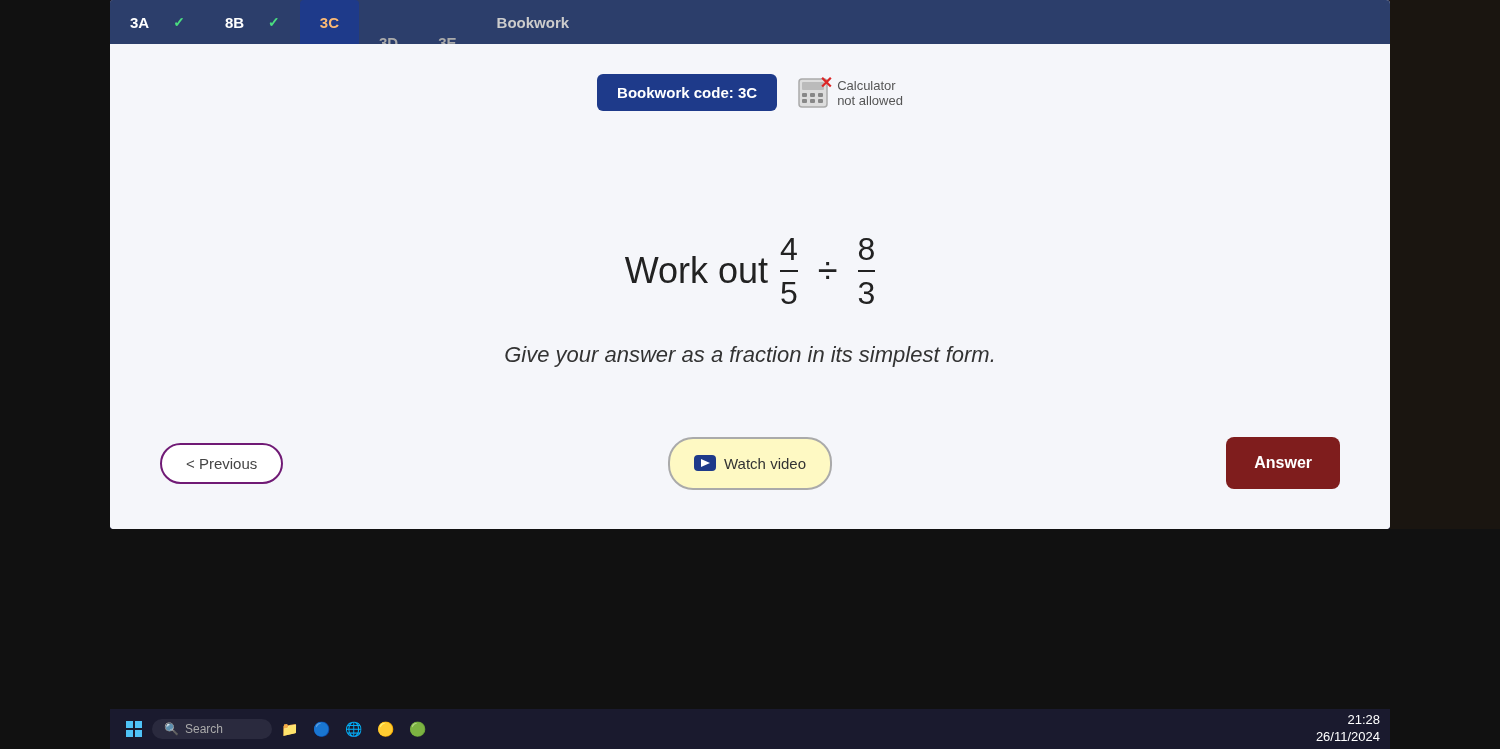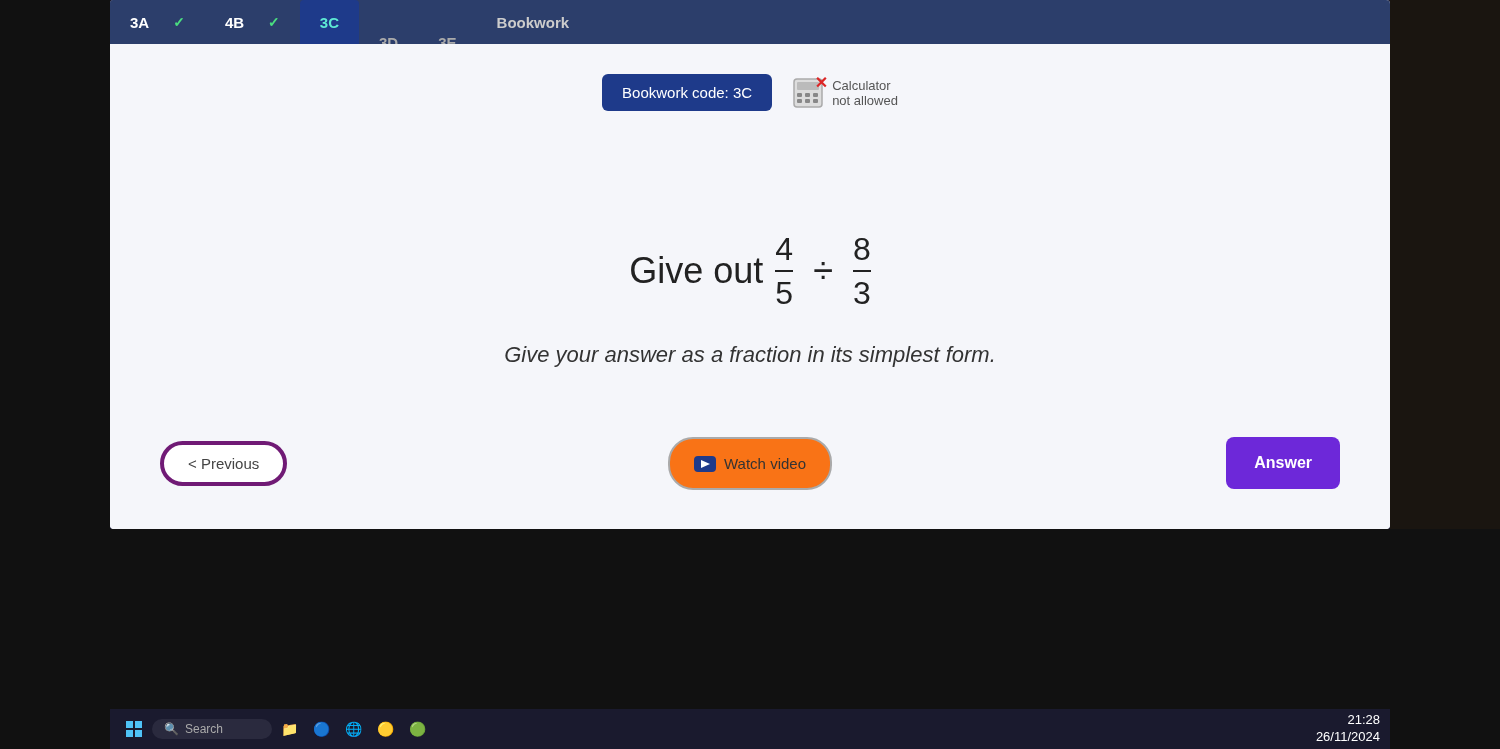"4B" span { text: 4B -> 8B }
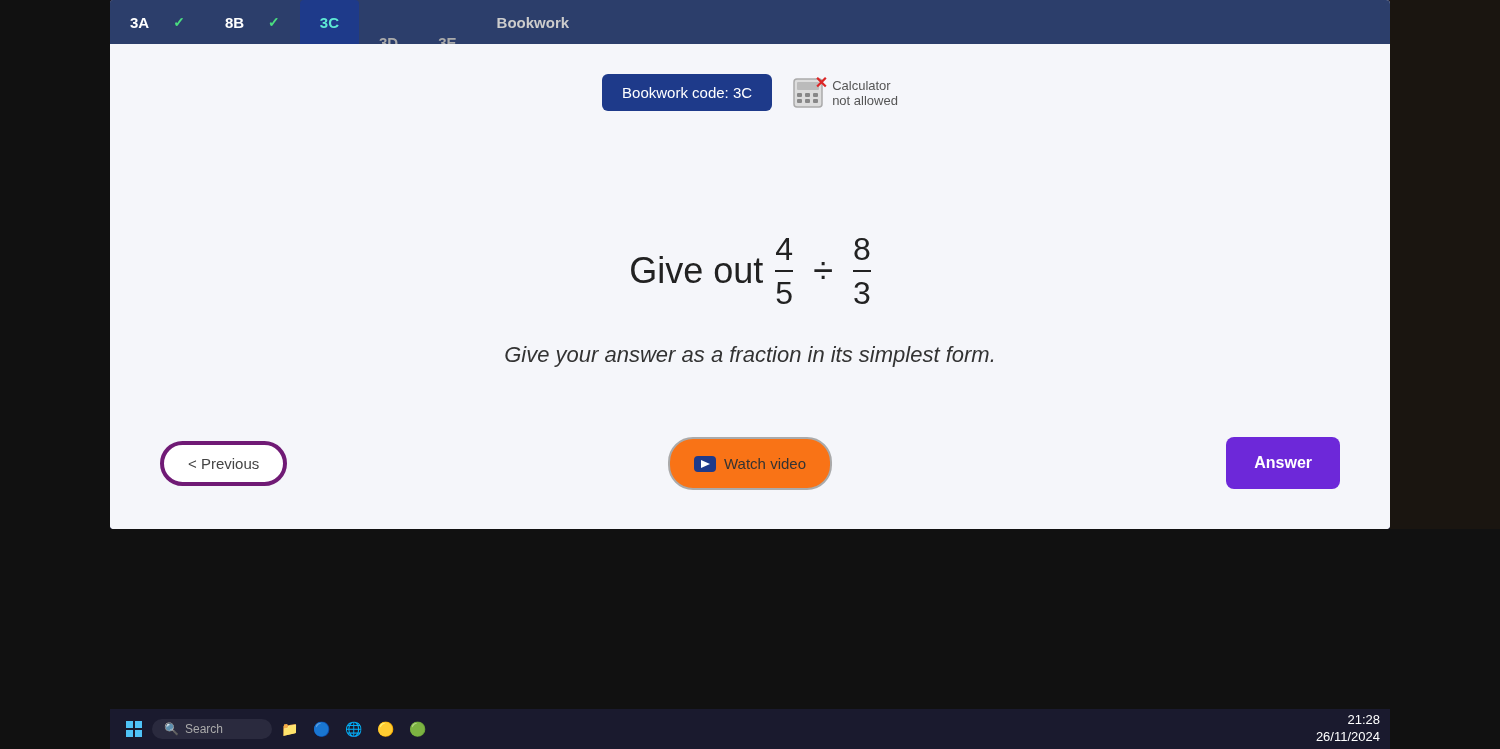"3C" .nav-tab.active { color: #5eead4 -> #fdba74 }
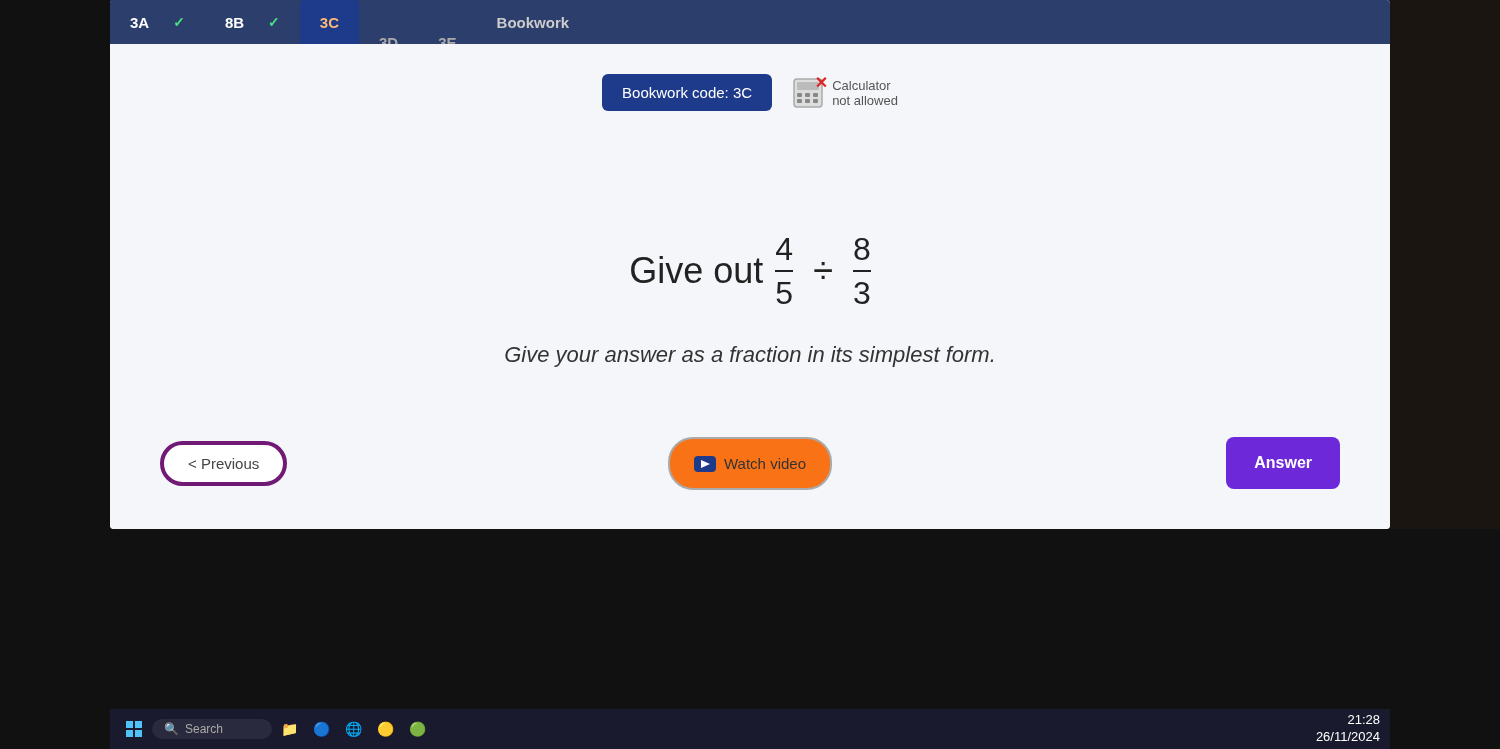"Bookwork code: 3C" .bookwork-badge { font-weight: 400 -> 700 }
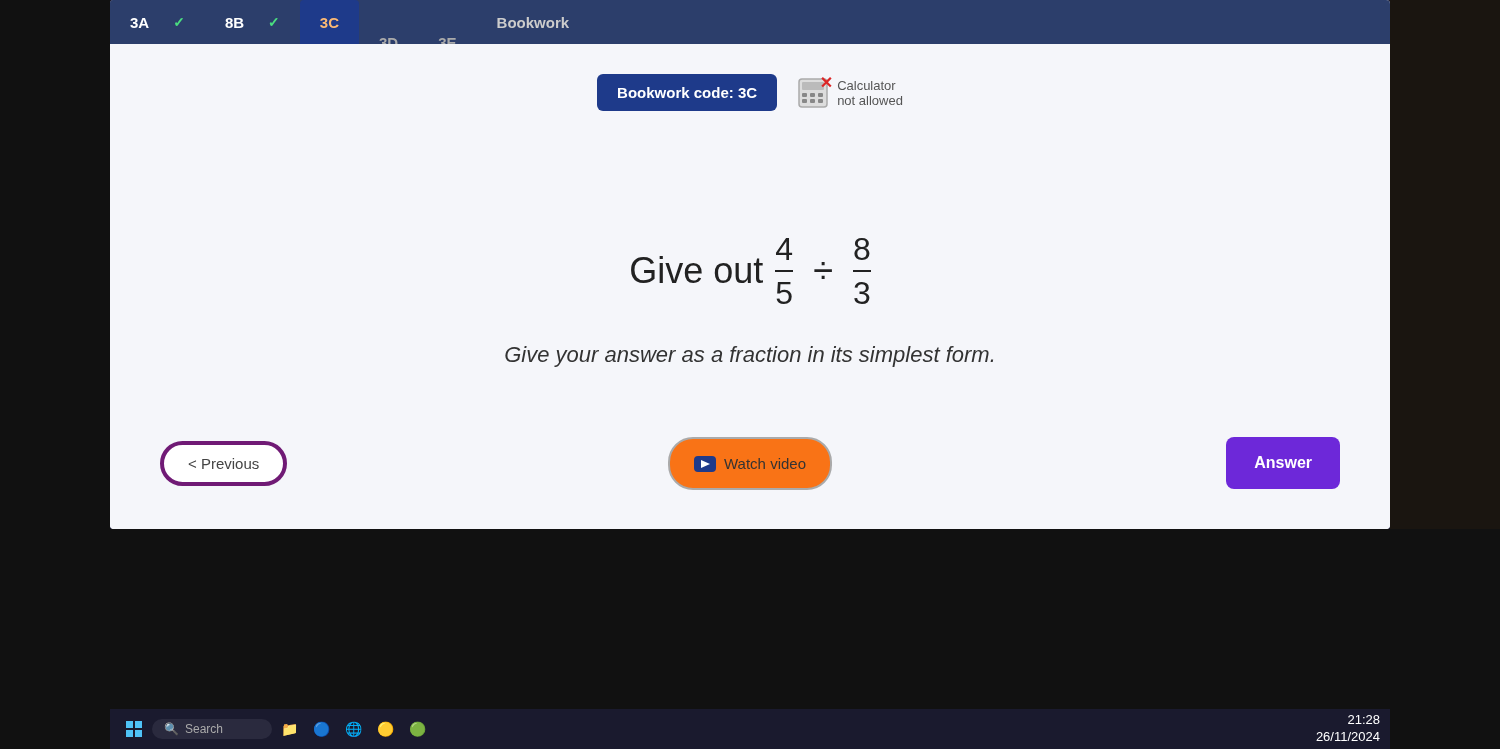"Give out" span { text: Give -> Work }
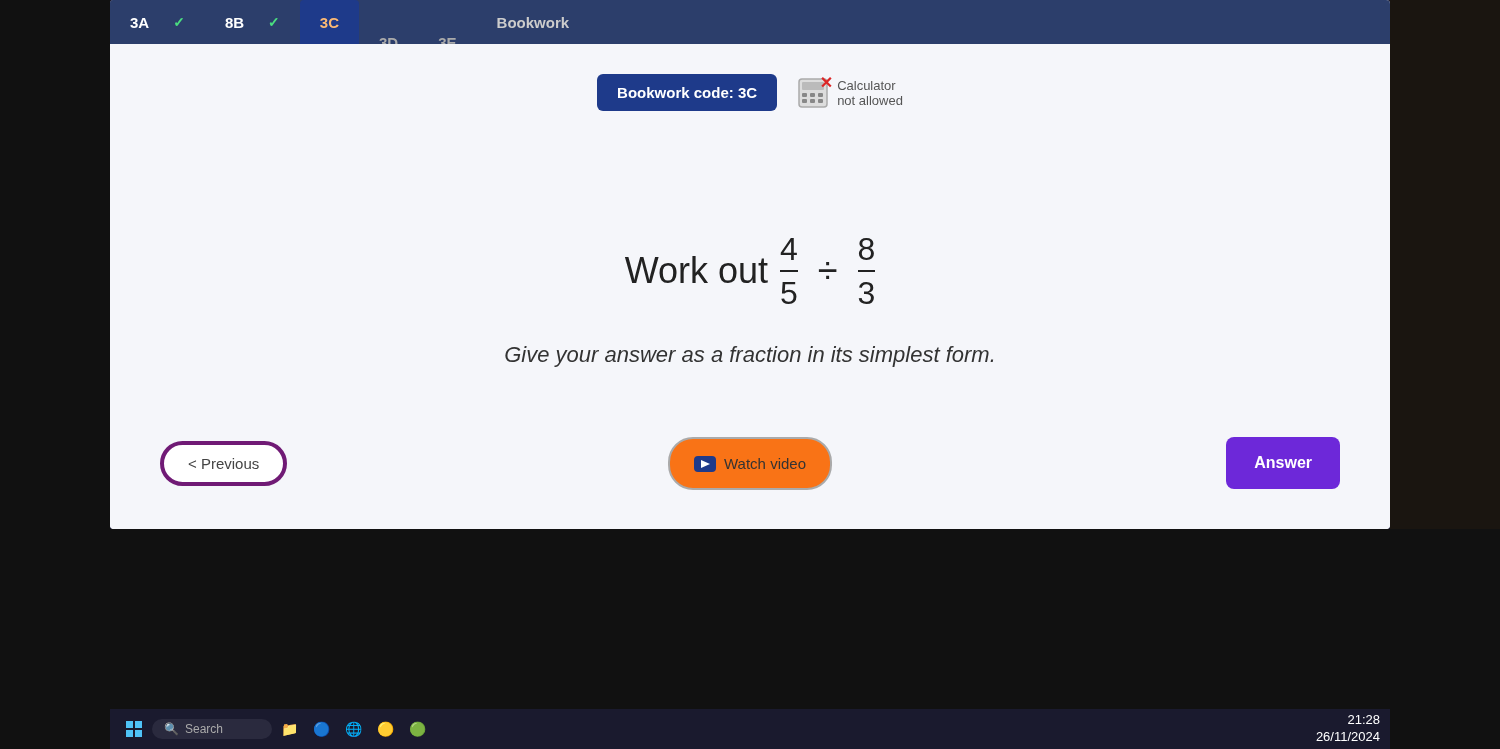"< Previous" .previous-btn { border: 4px solid #701a75 -> 2px solid #701a75 }
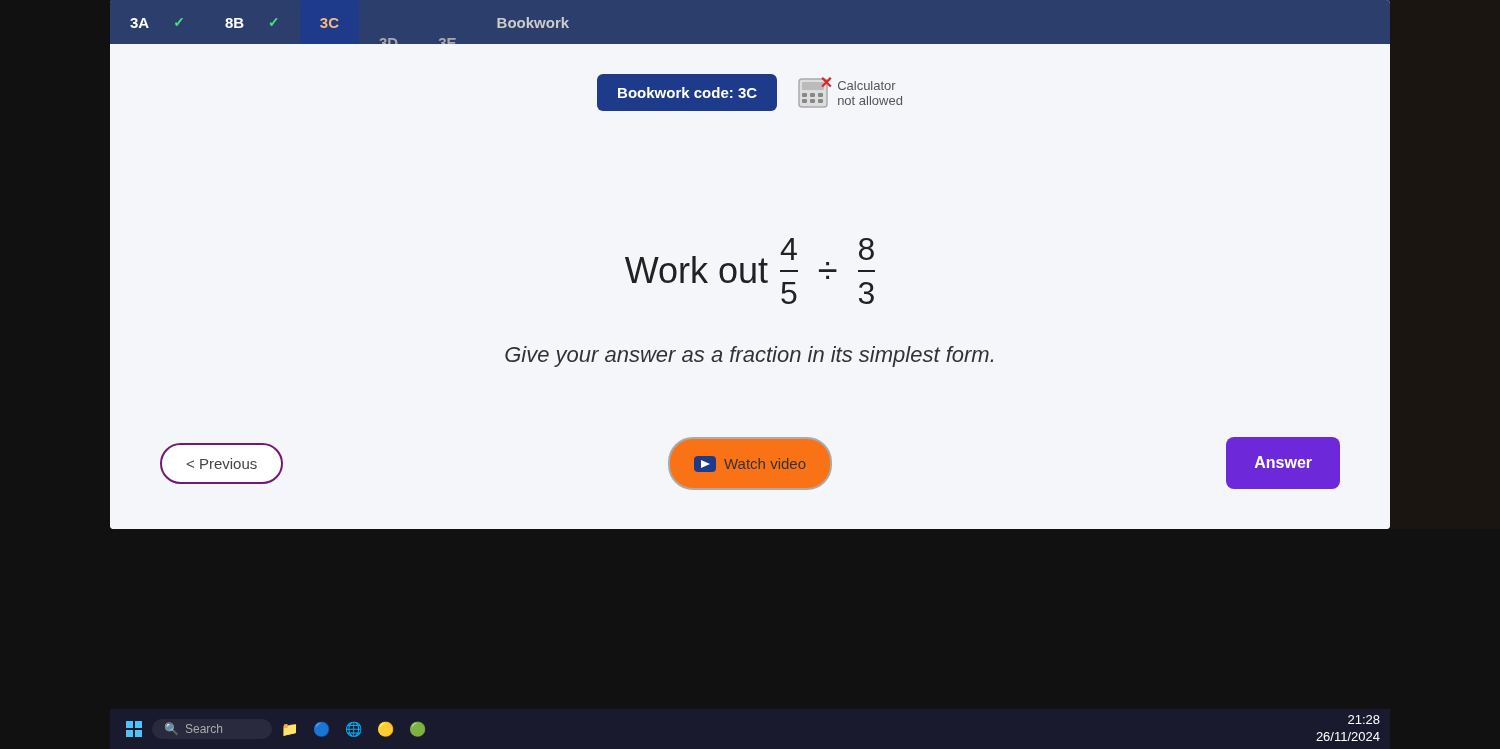"Watch video" .watch-video-btn { align-items: flex-end -> center; background: #f97316 -> #fef9c3 }
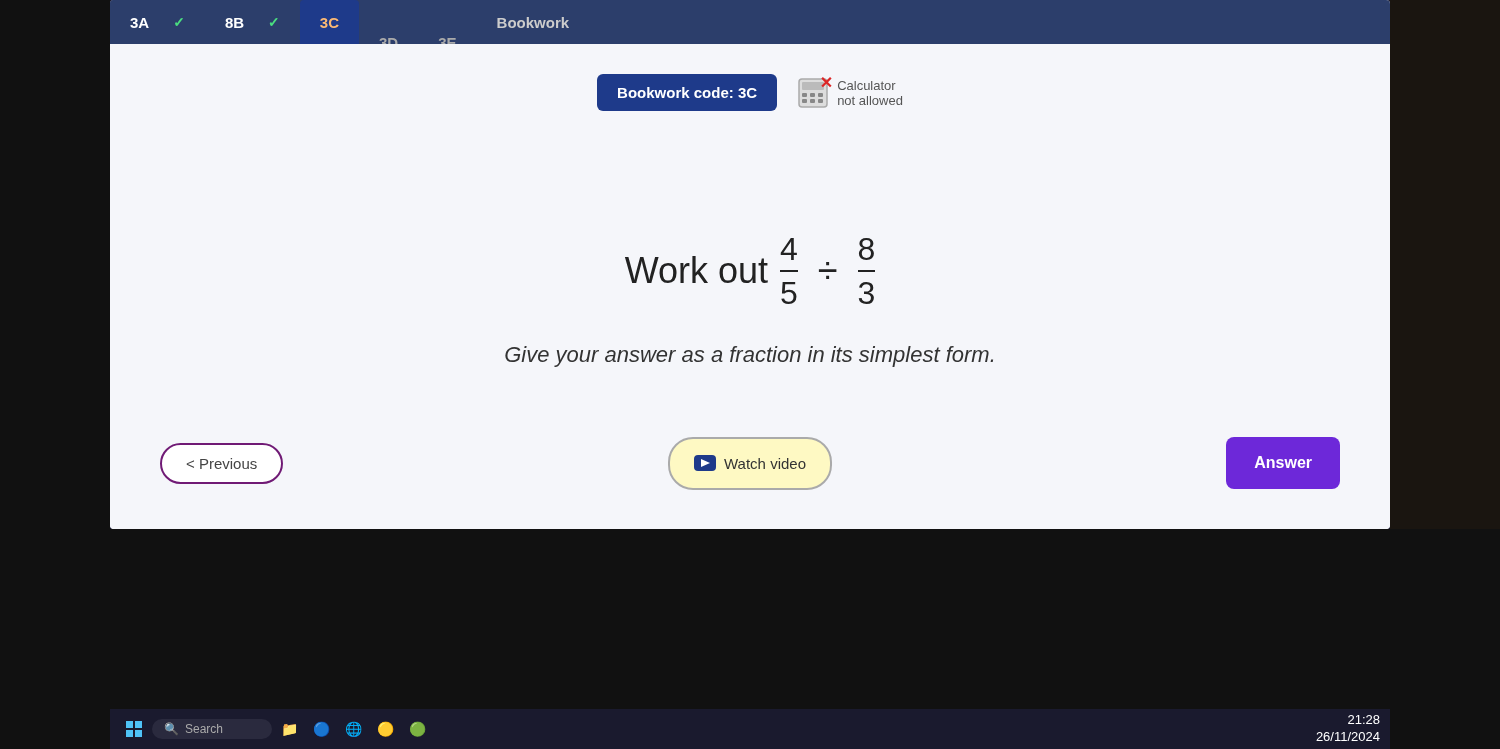"Answer" .answer-btn { background: #6d28d9 -> #7f1d1d }
